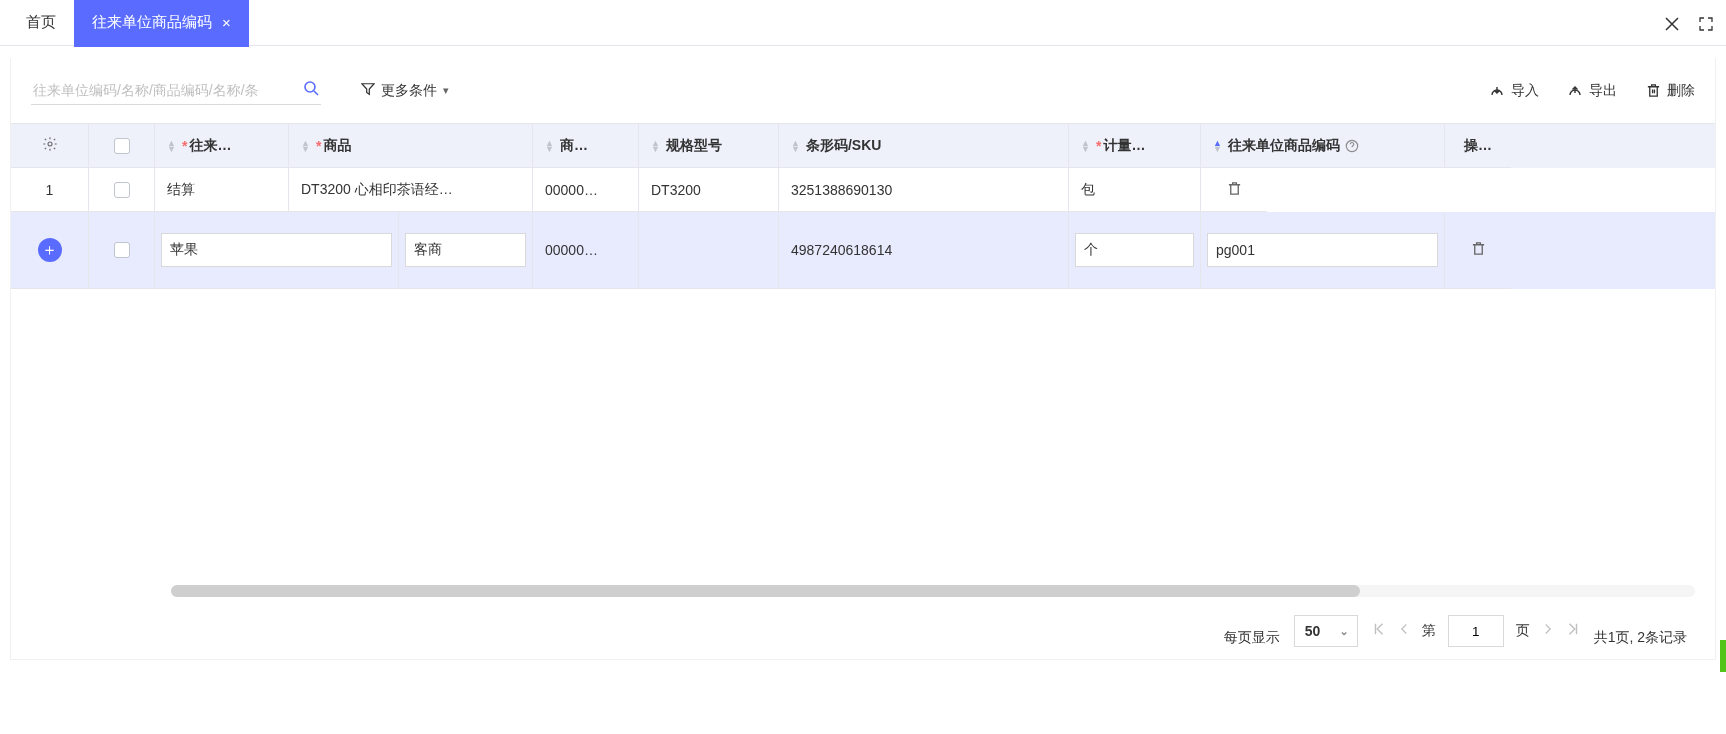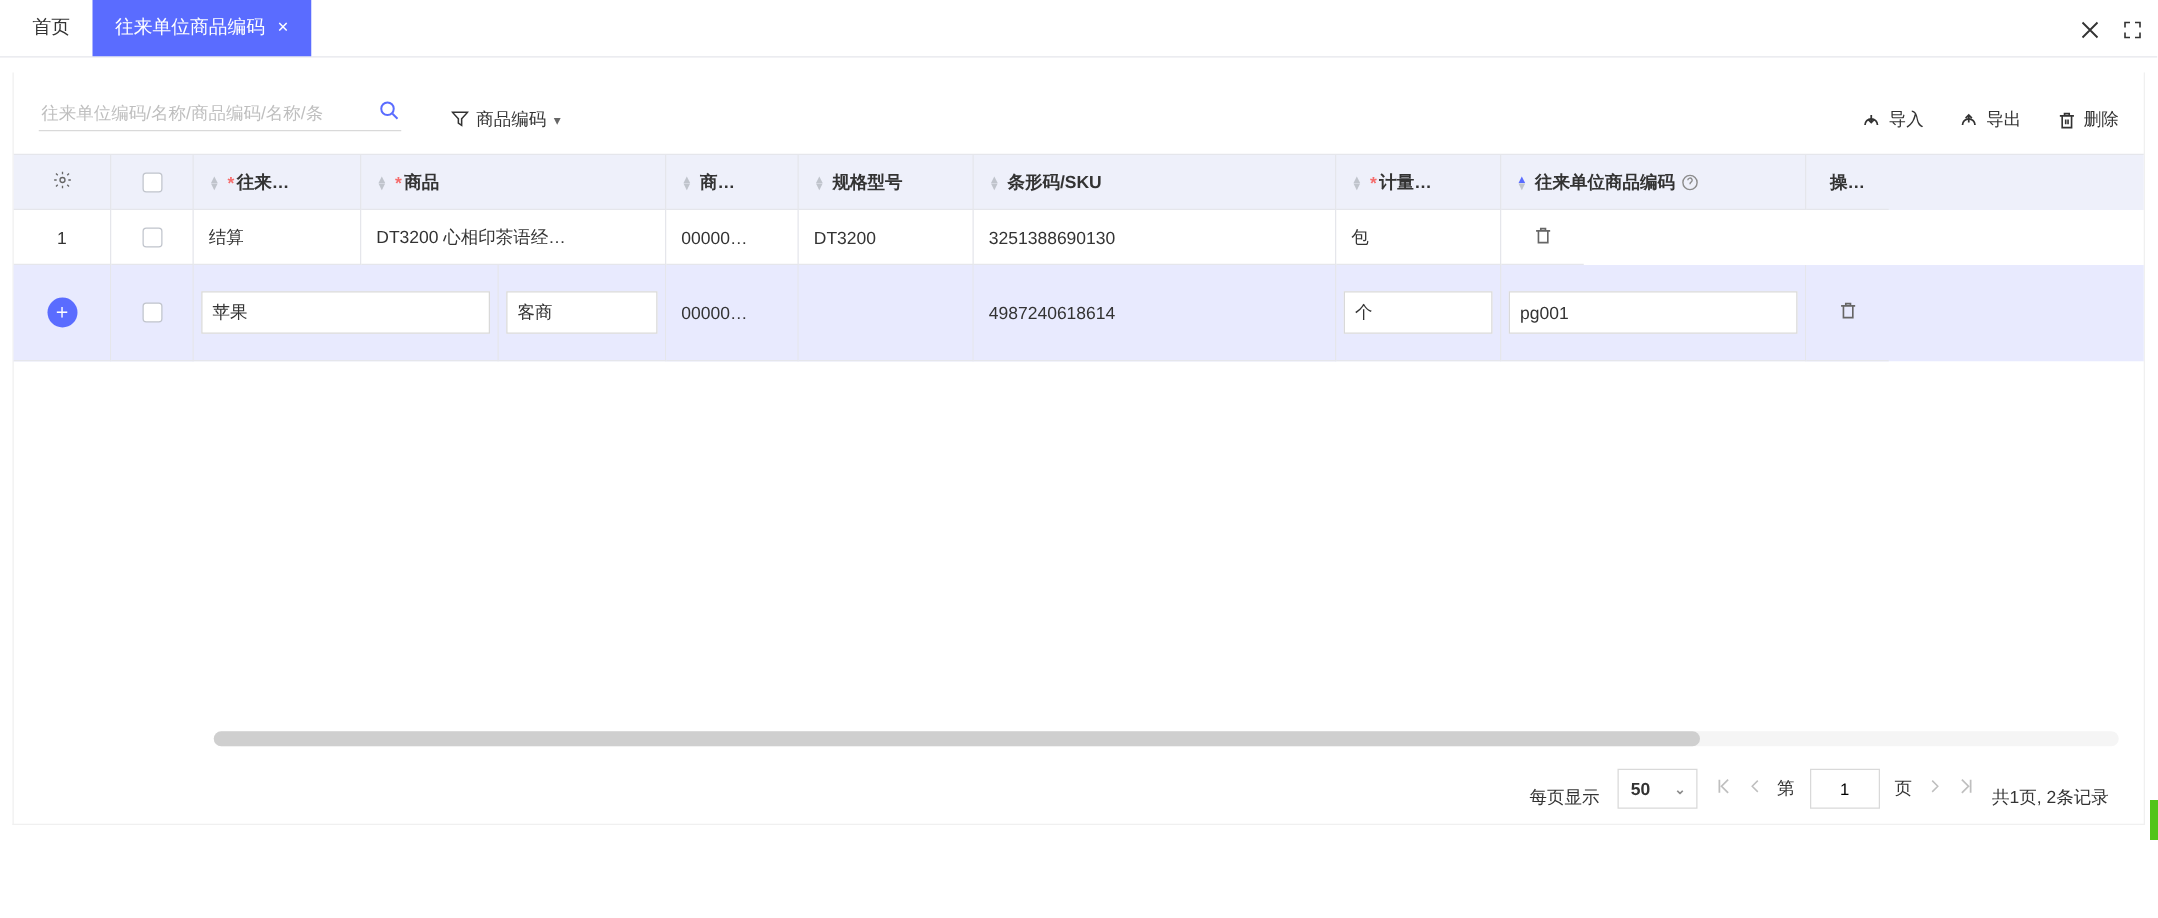"首页" .tabbar { align-items: flex-end -> center }
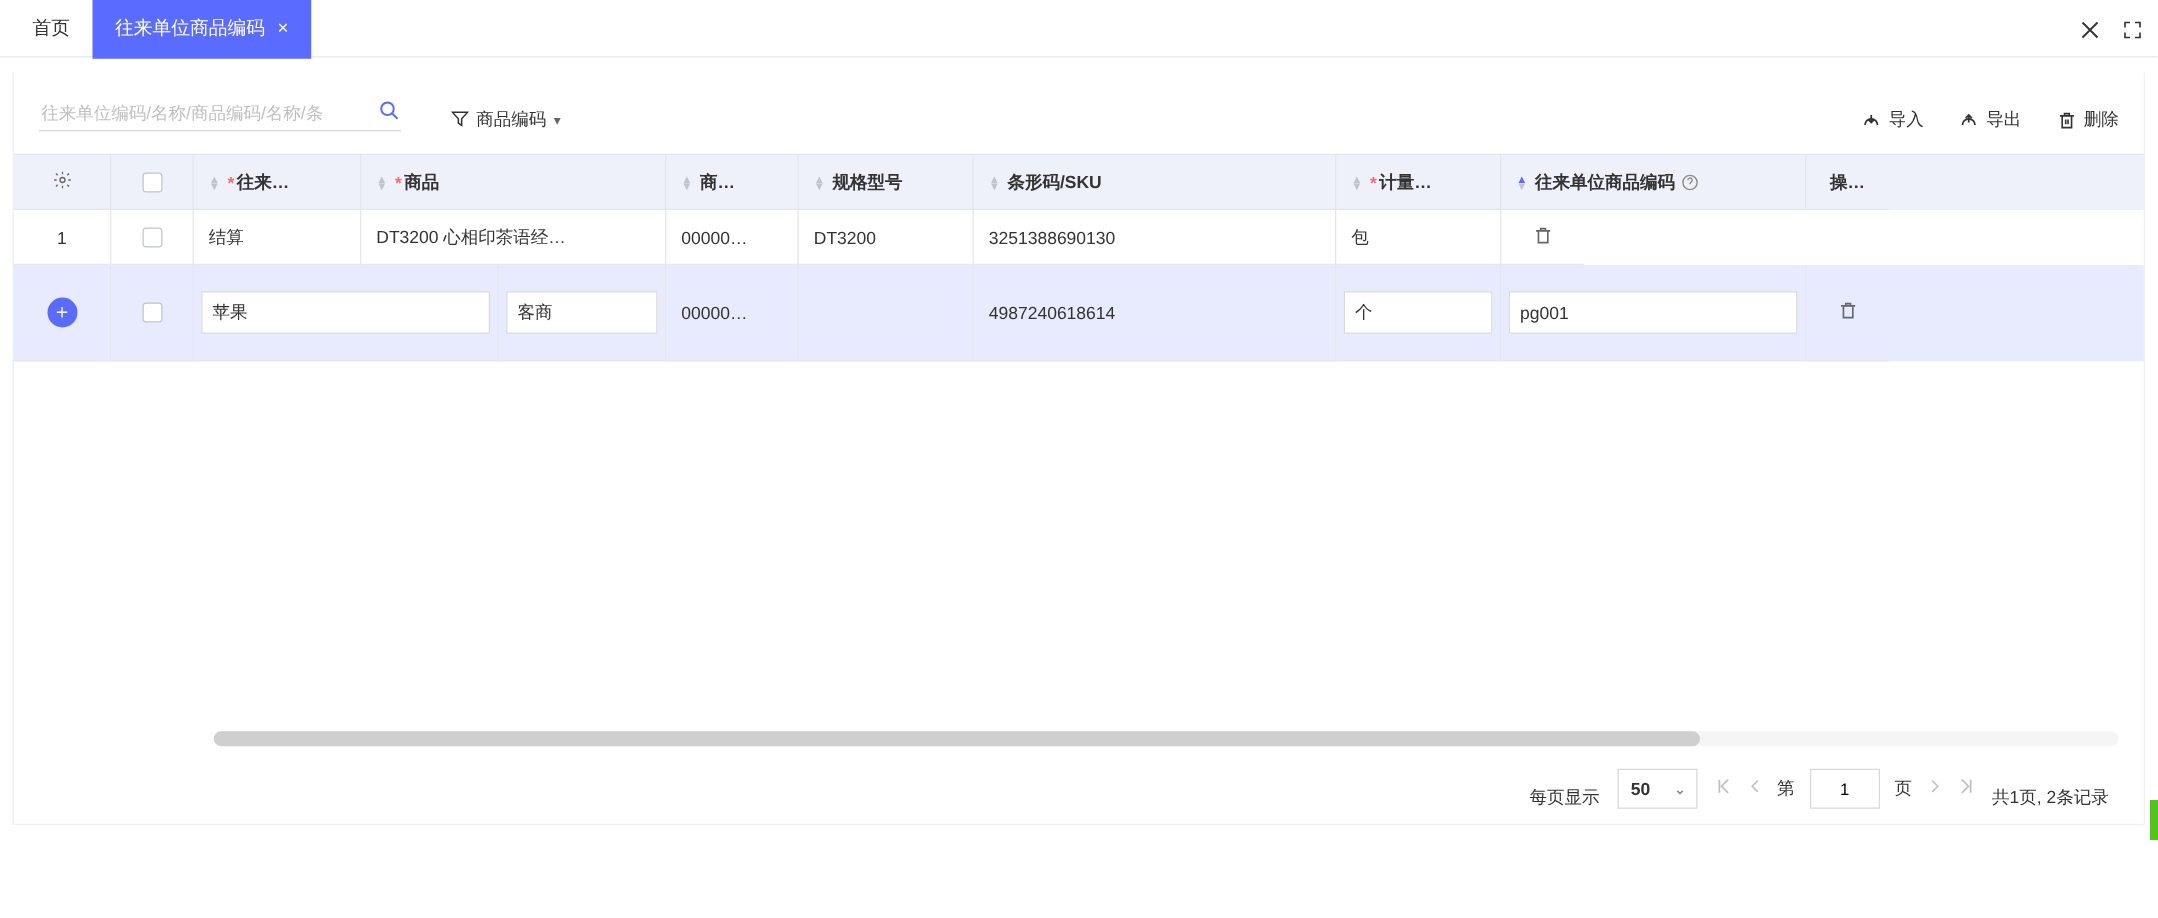"往来单位编码/名称/商品编码/名称/条" .toolbar { align-items: flex-end -> center }
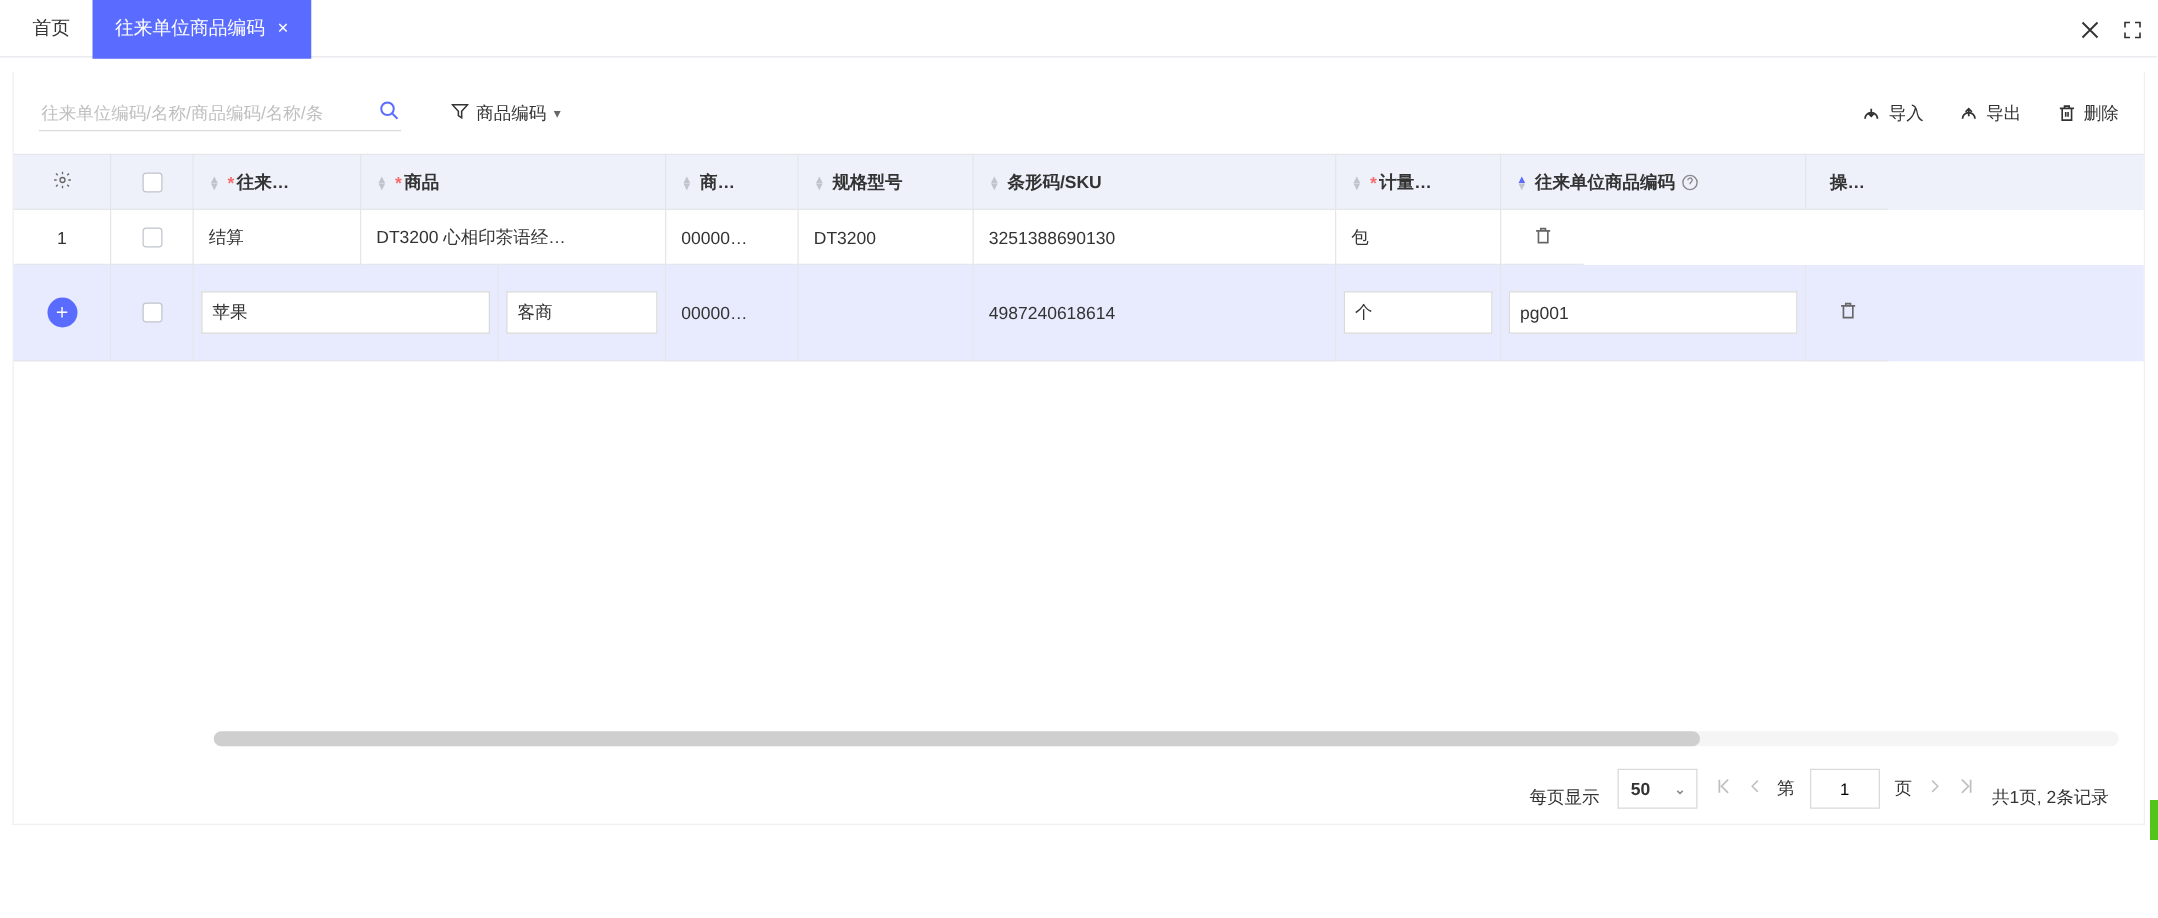"商品编码" span { text: 商品编码 -> 更多条件 }
